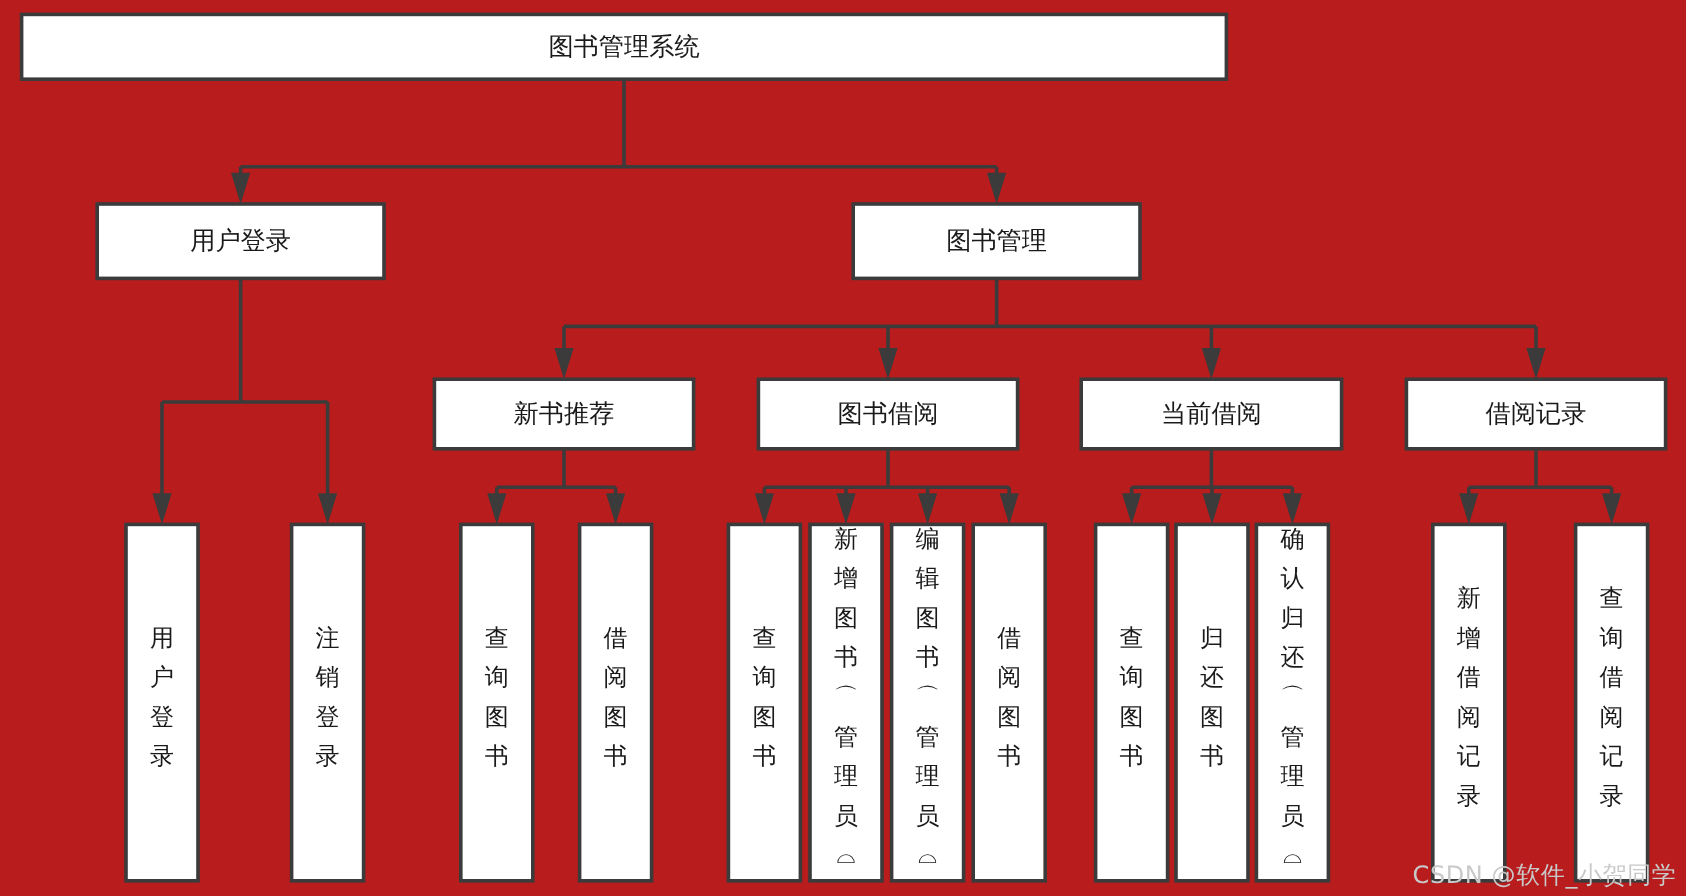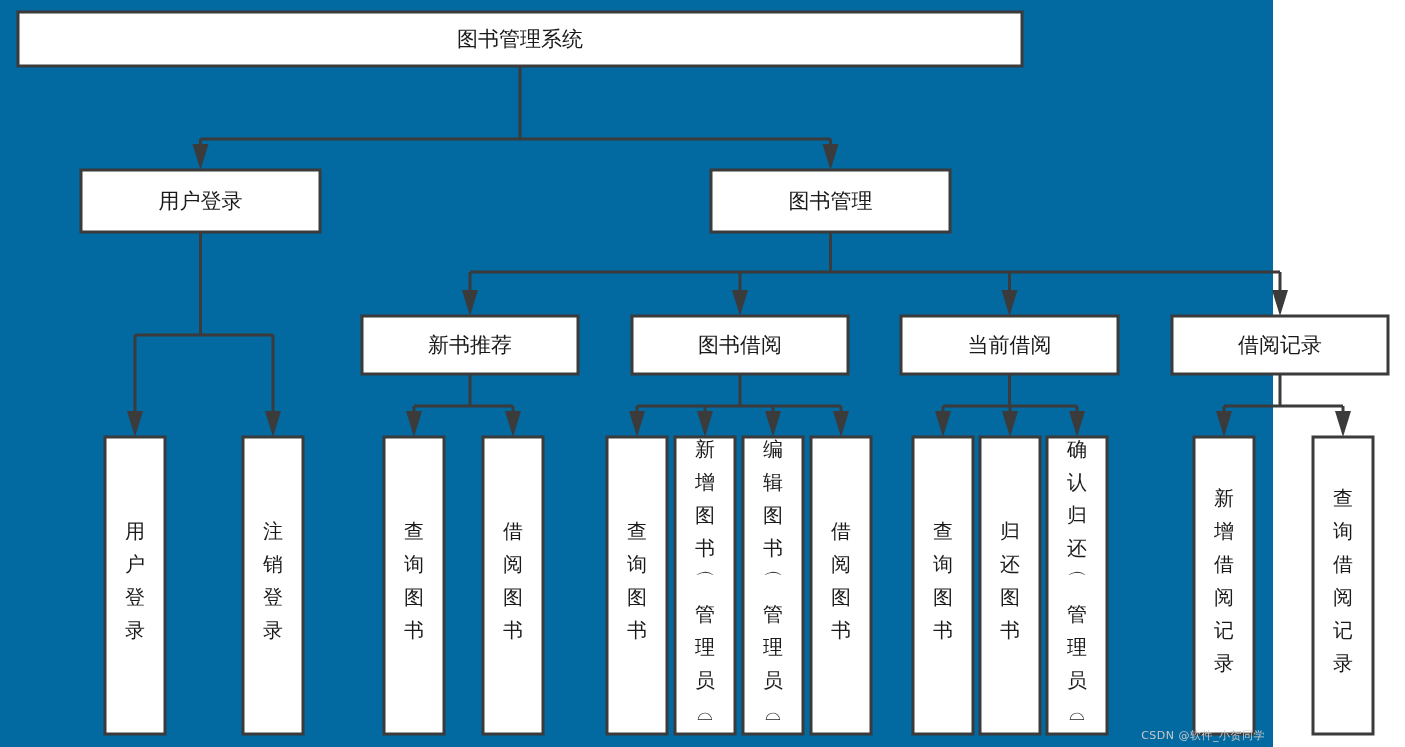"图书管理系统" #diagram-root { background: #0369a1 -> #b91c1c; width: 1273px -> 1405px }
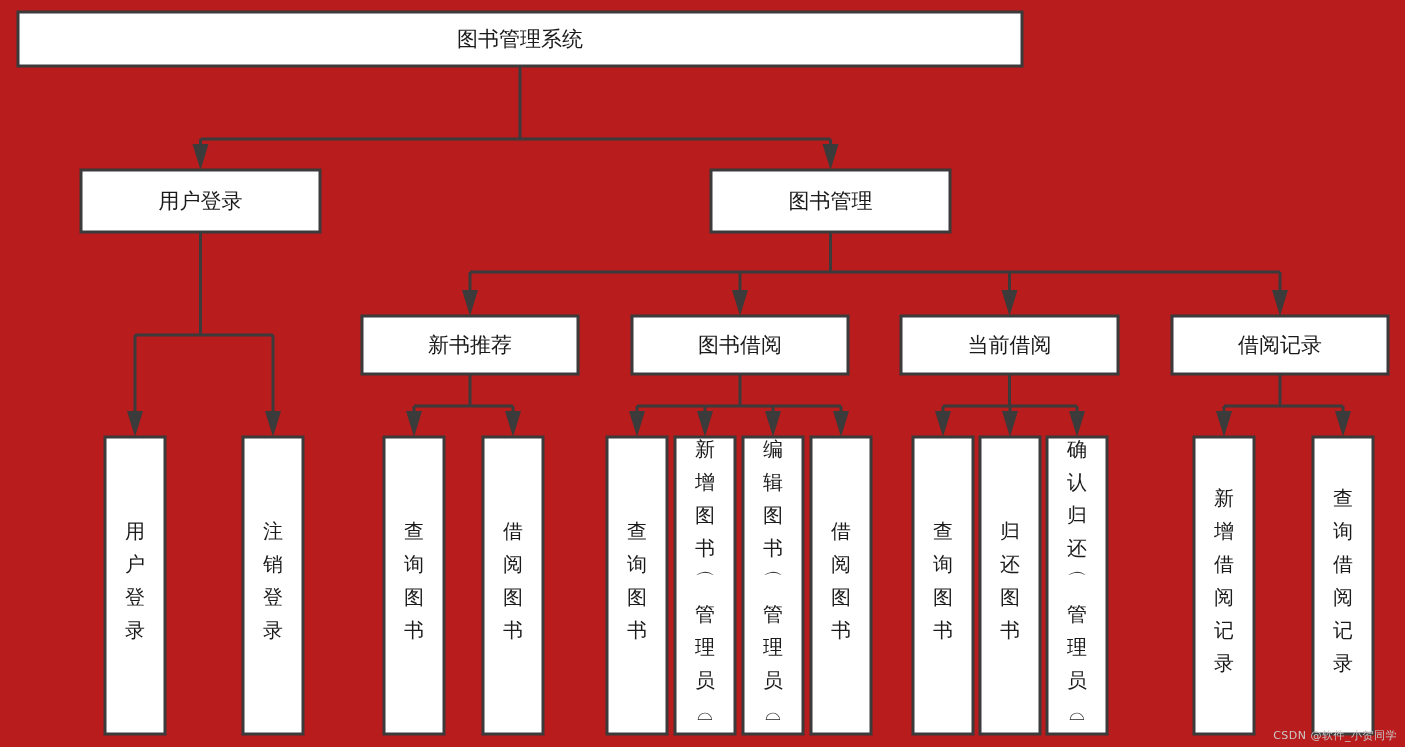"CSDN @软件_小贺同学" .watermark { font-size: 11px -> 20px }
